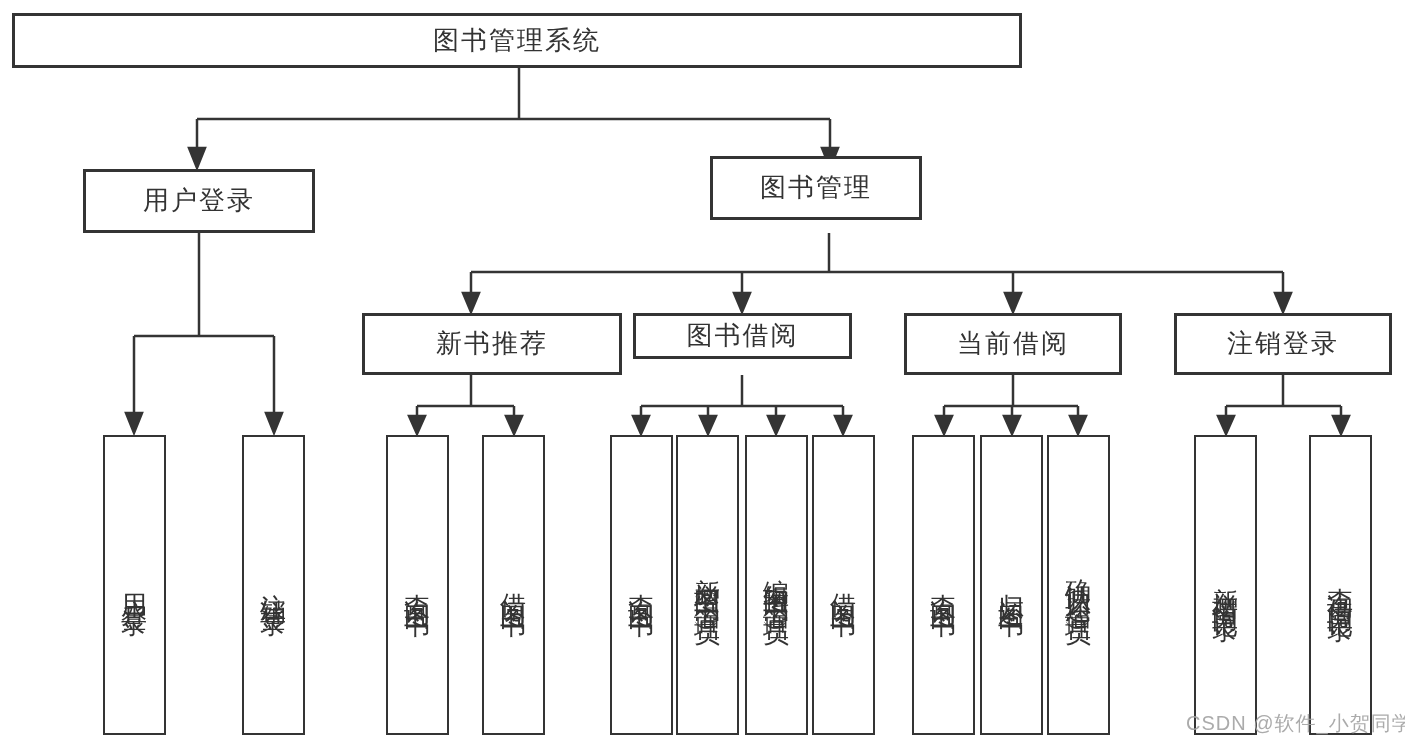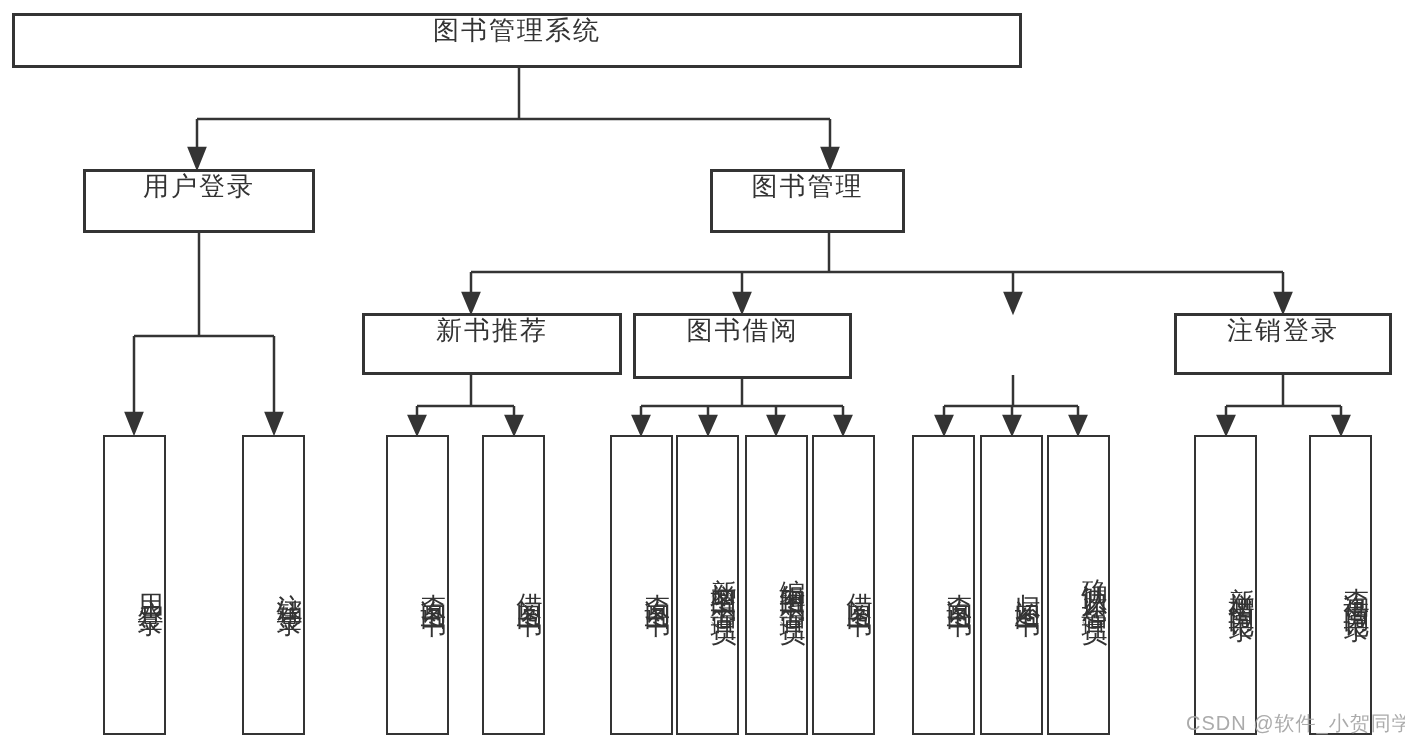"图书管理系统" .node { align-items: none -> center }
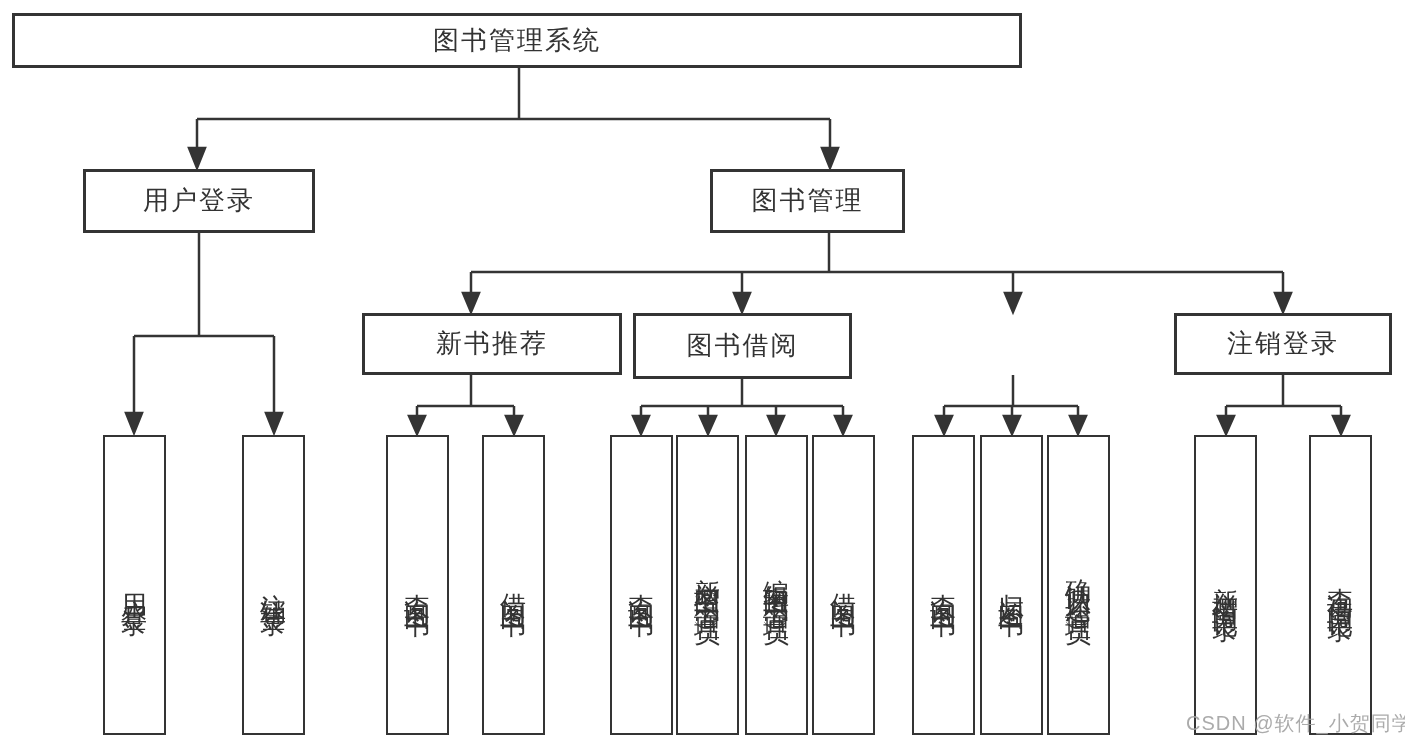"图书管理" div.node { top: 169px -> 156px; width: 195px -> 212px }
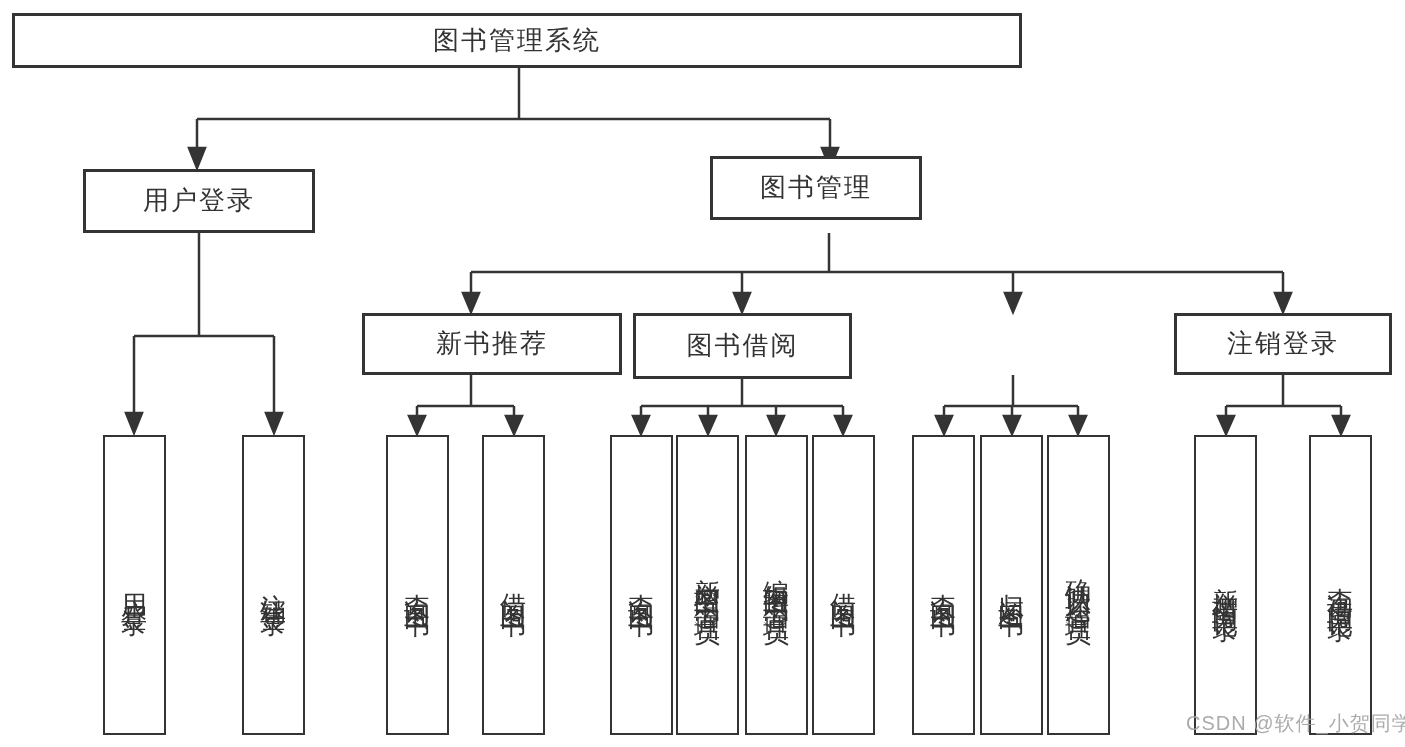"图书借阅" div.node { height: 66px -> 46px }
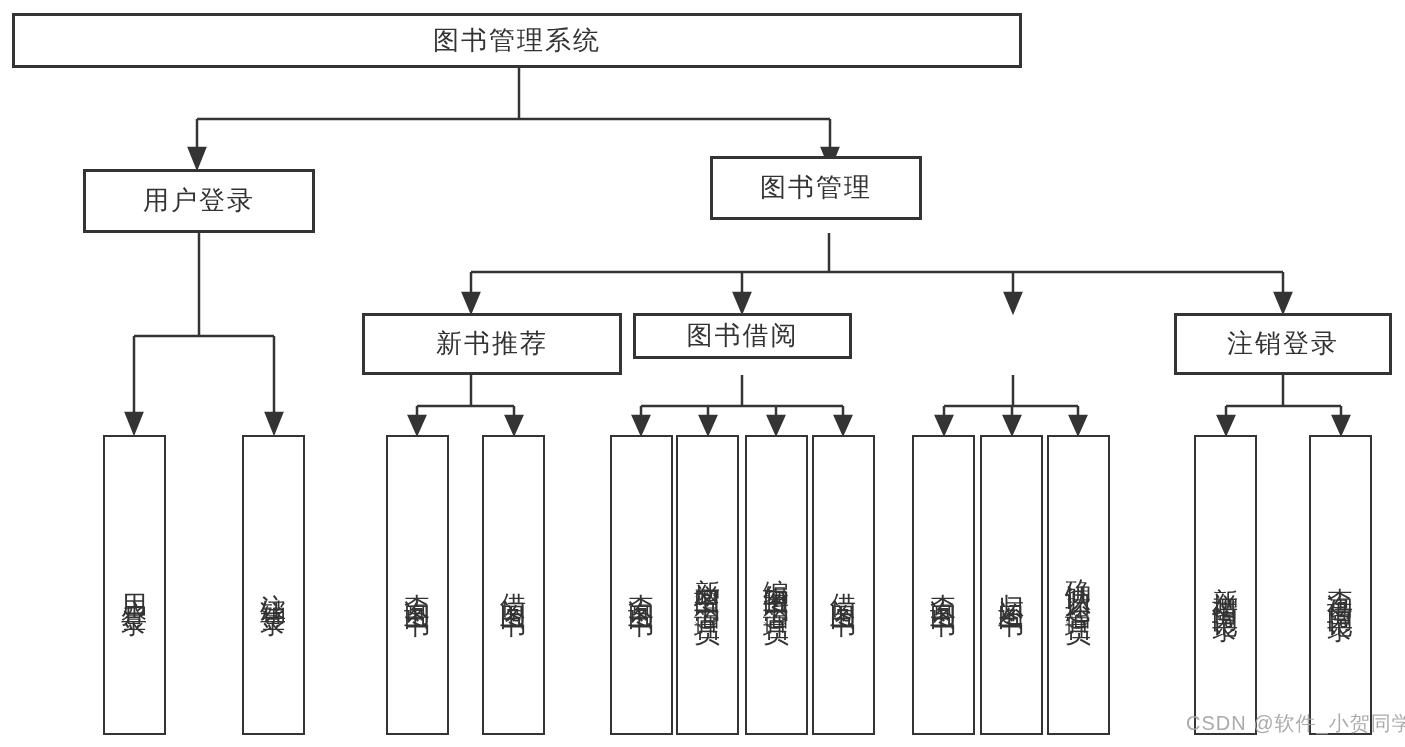"当前借阅" div.node { html: none -> <div> <span>当前借阅</span> </div> }
